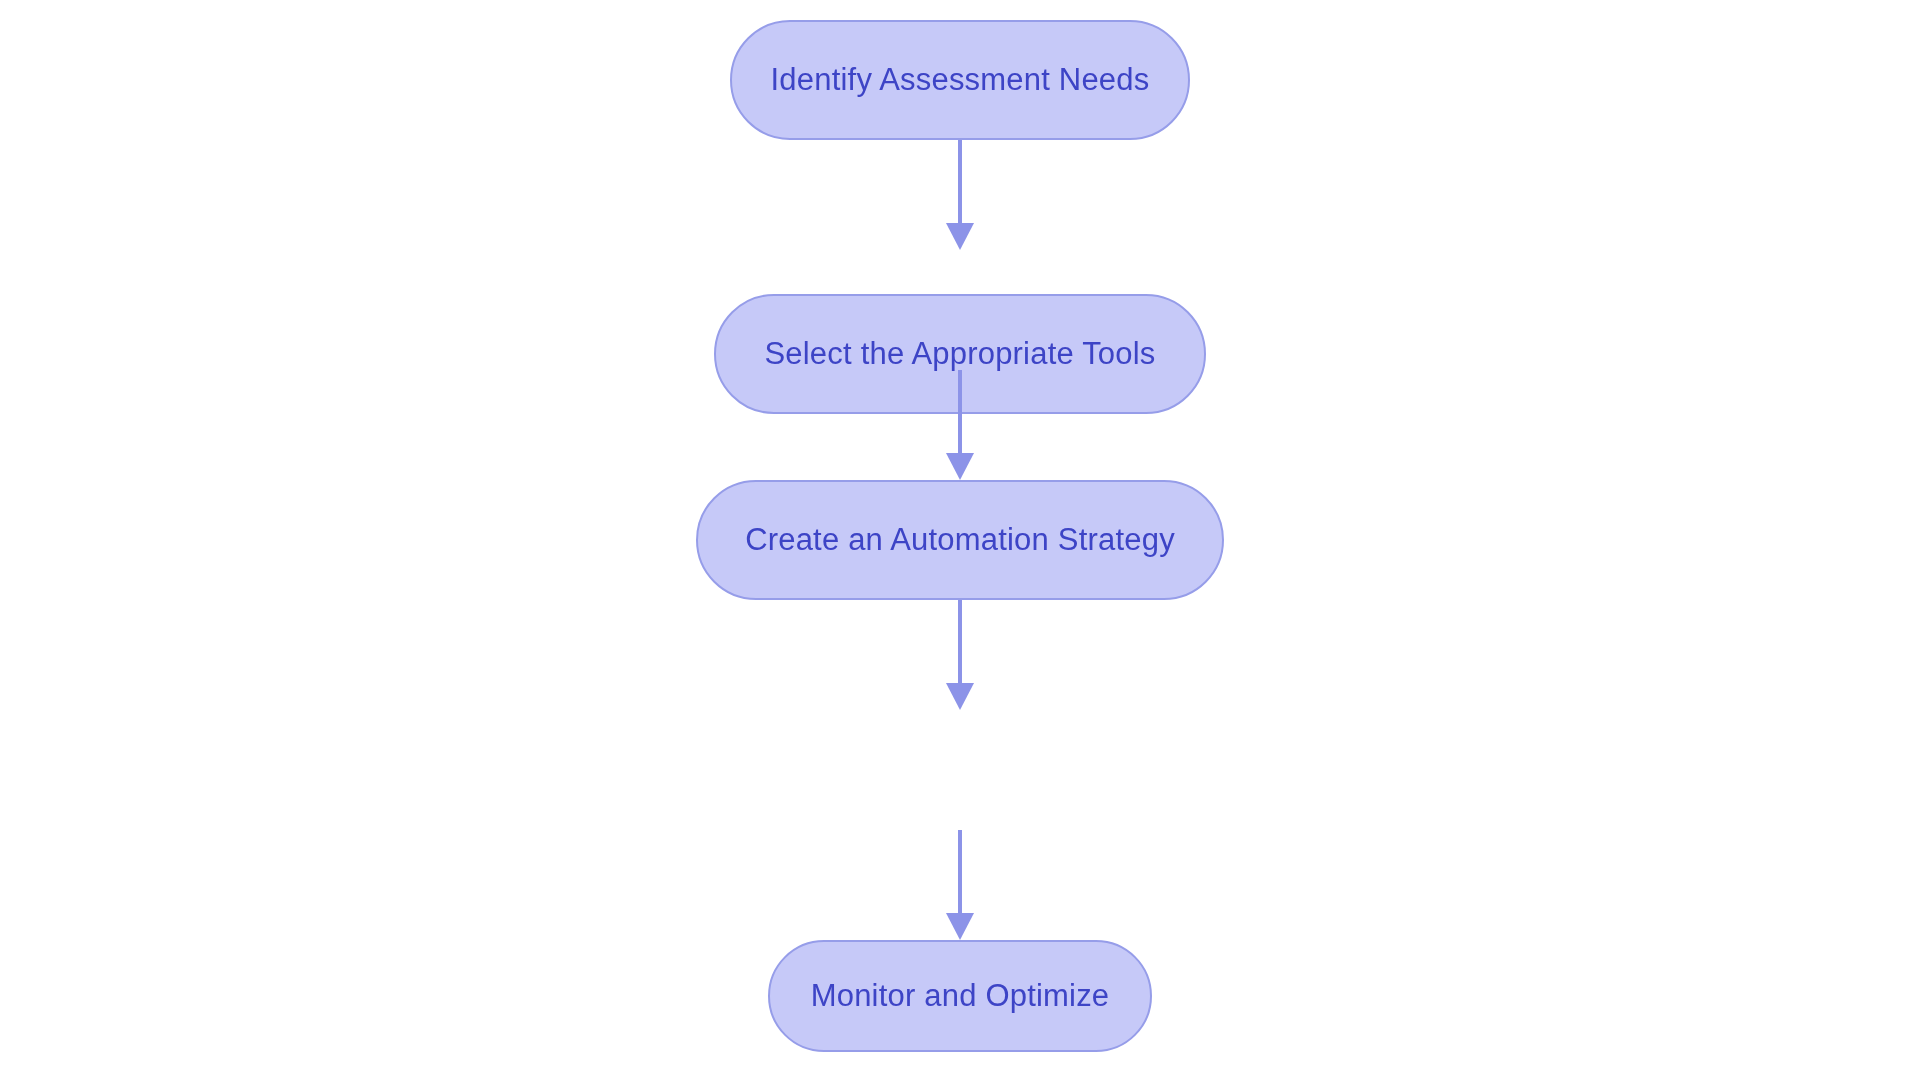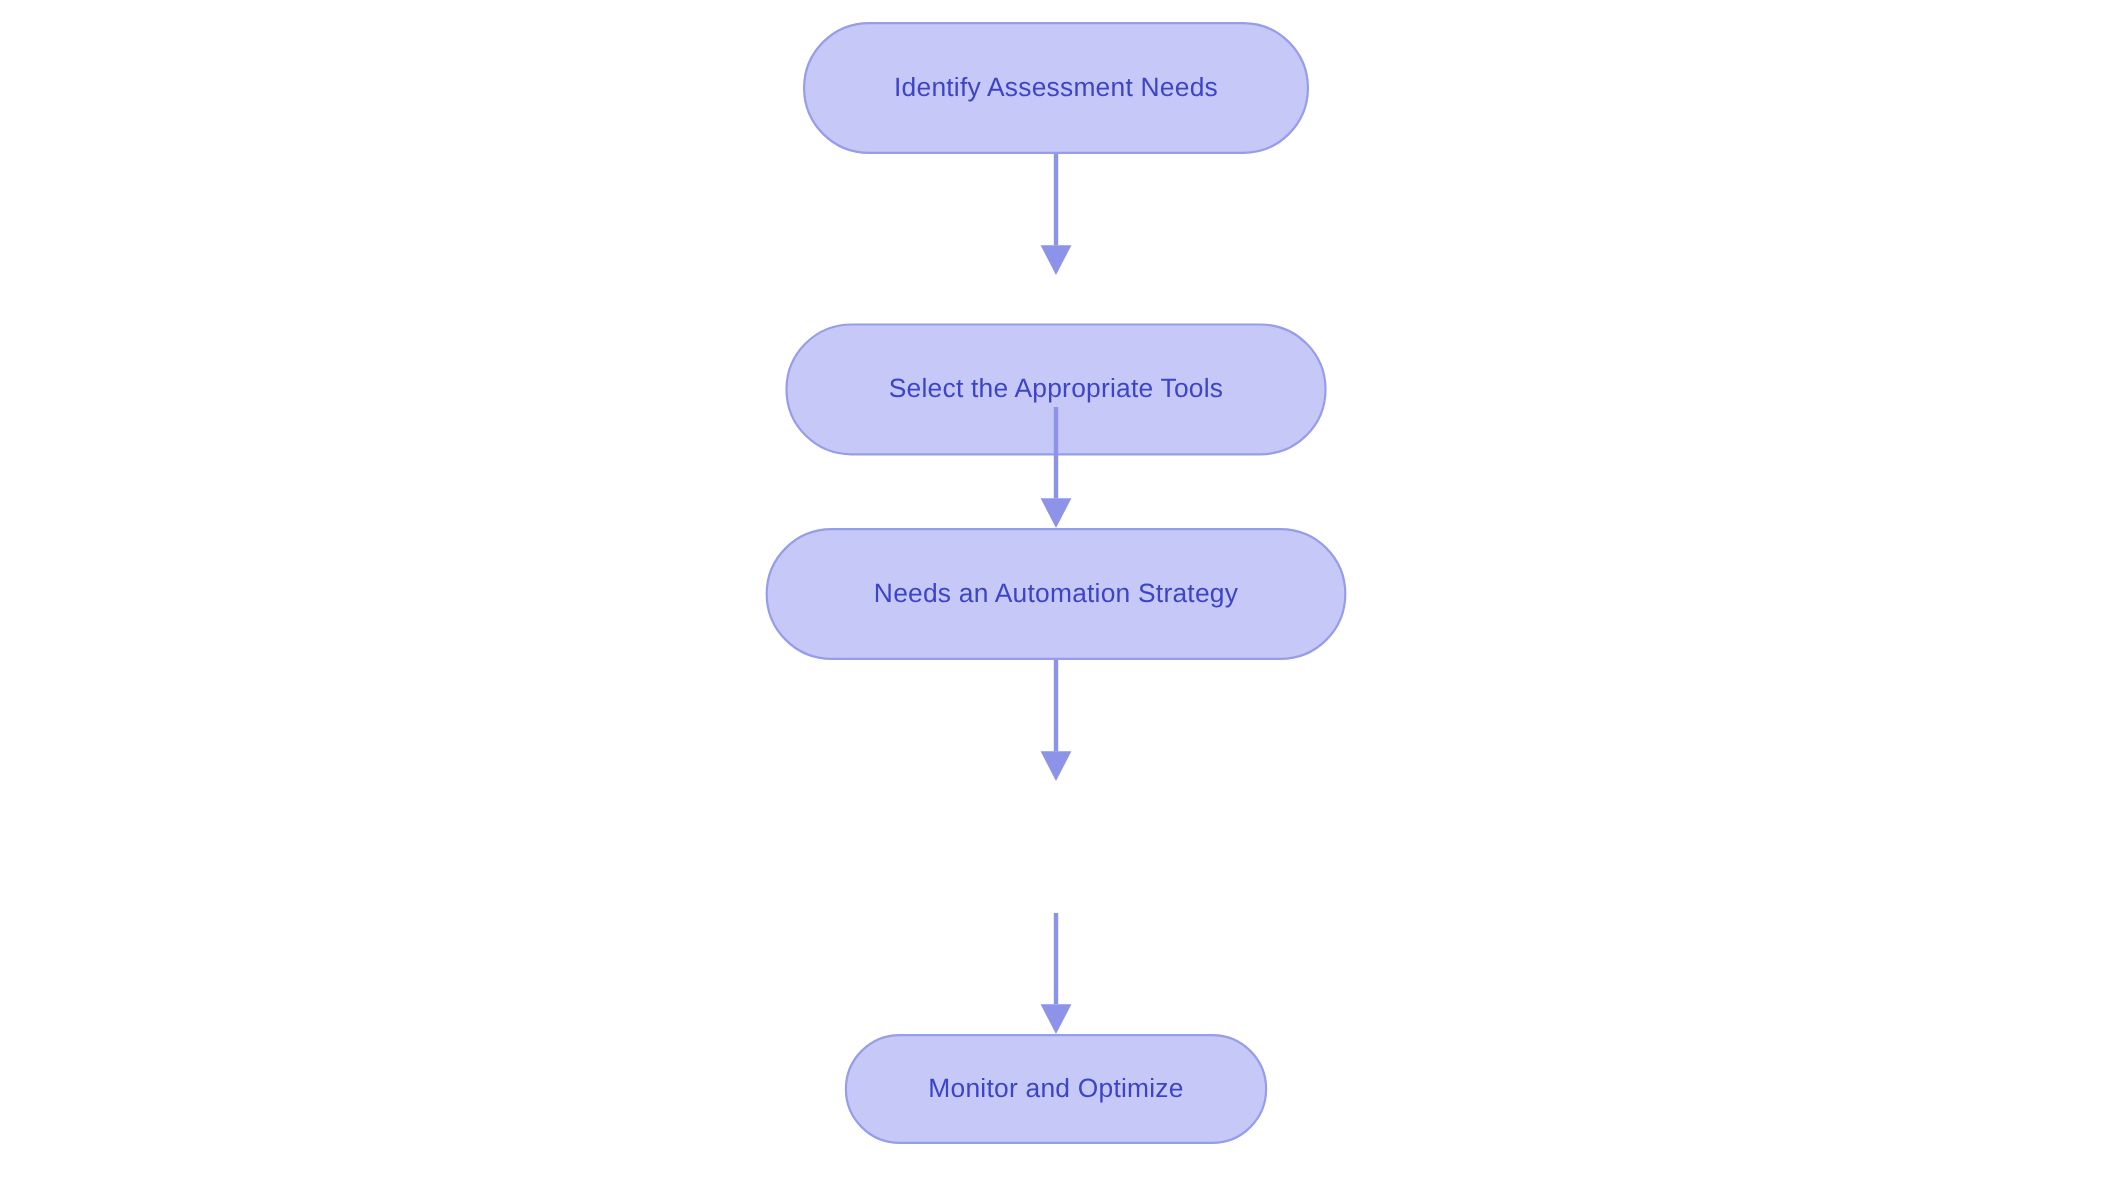"Identify Assessment Needs" .node { font-size: 24px -> 31px }
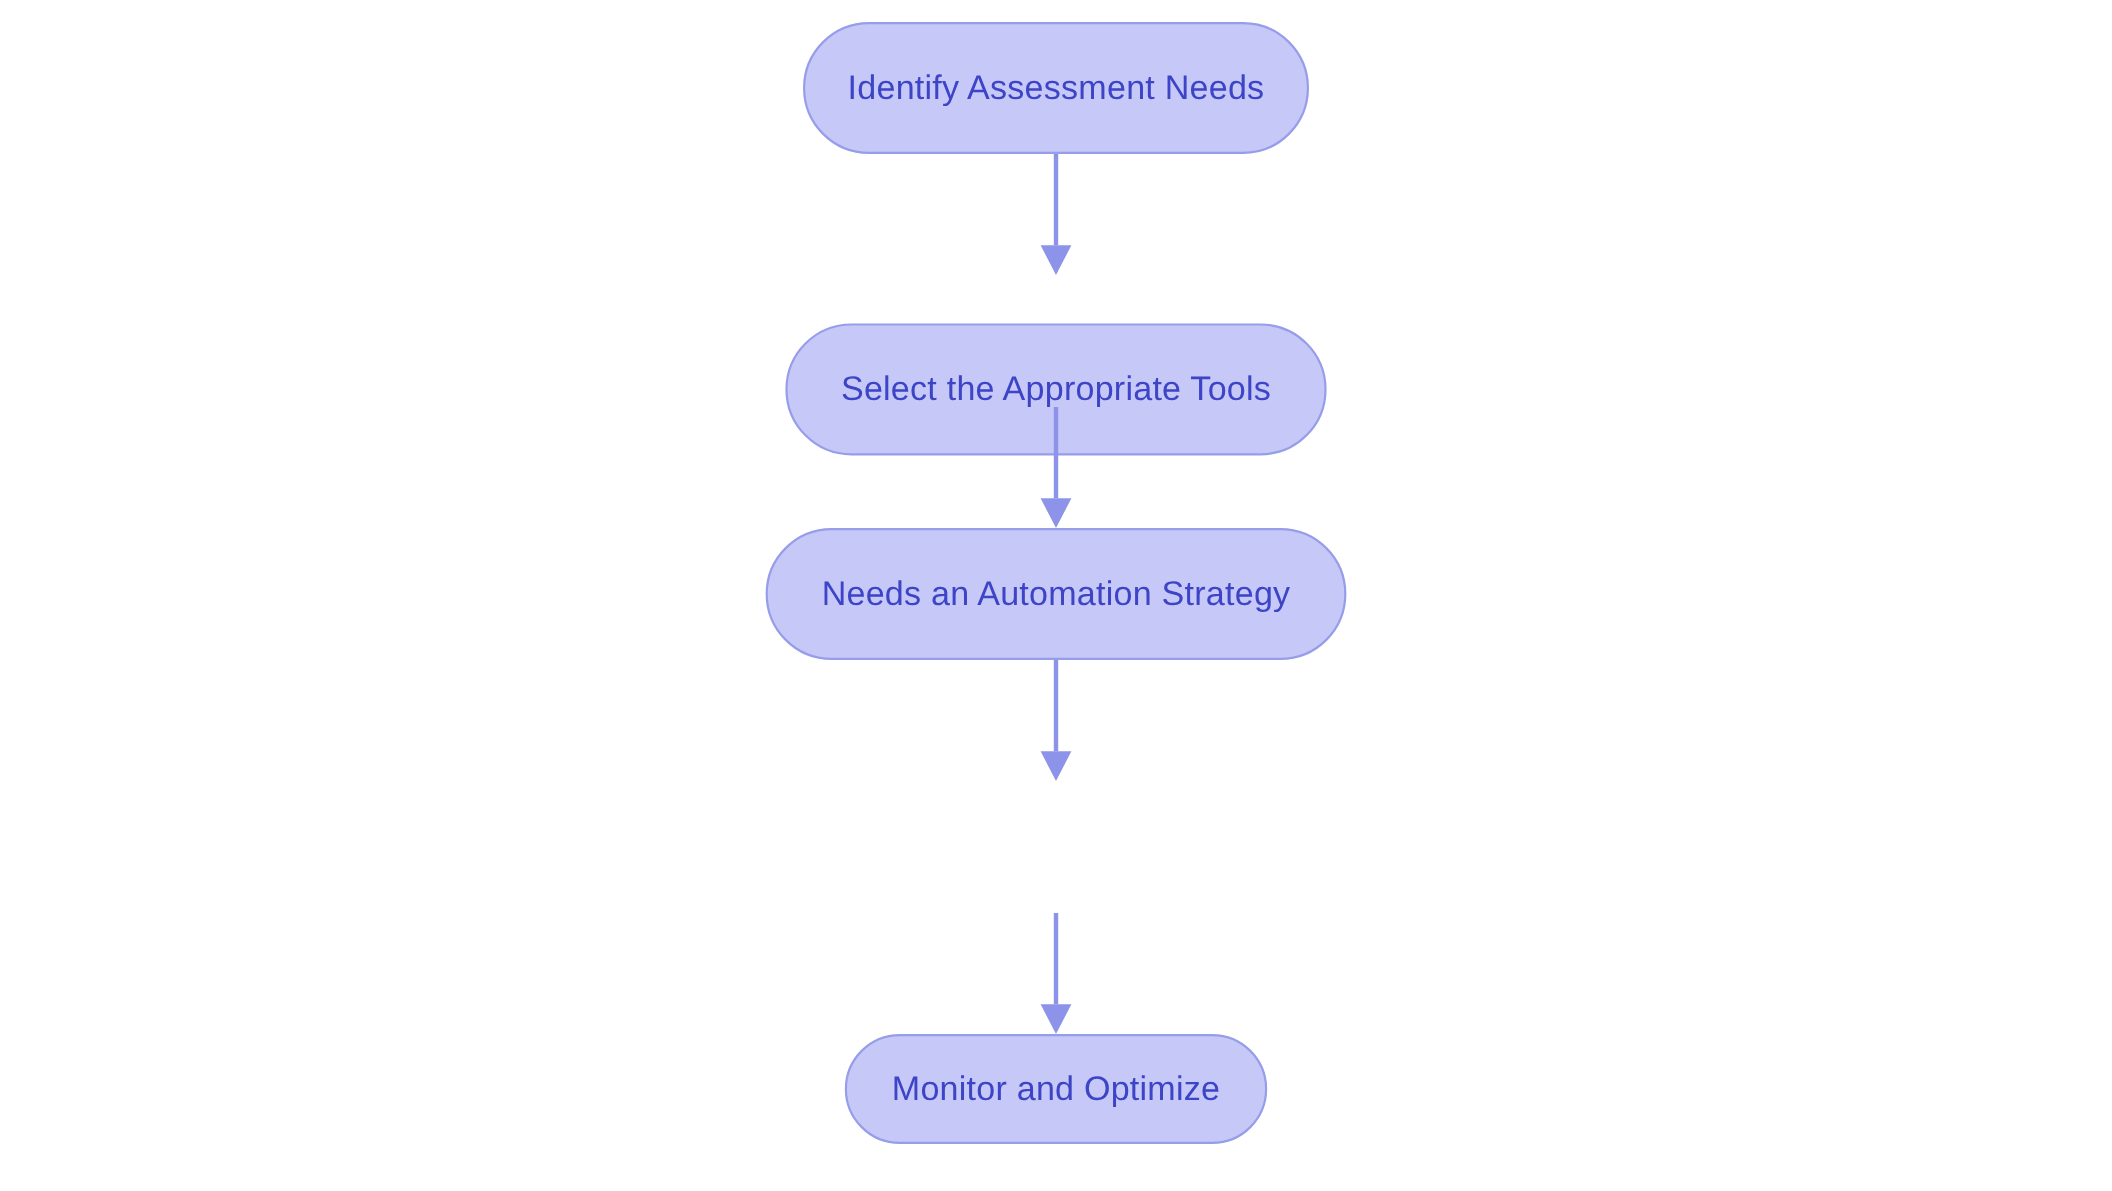"Needs an Automation Strategy" span { text: Needs -> Create }
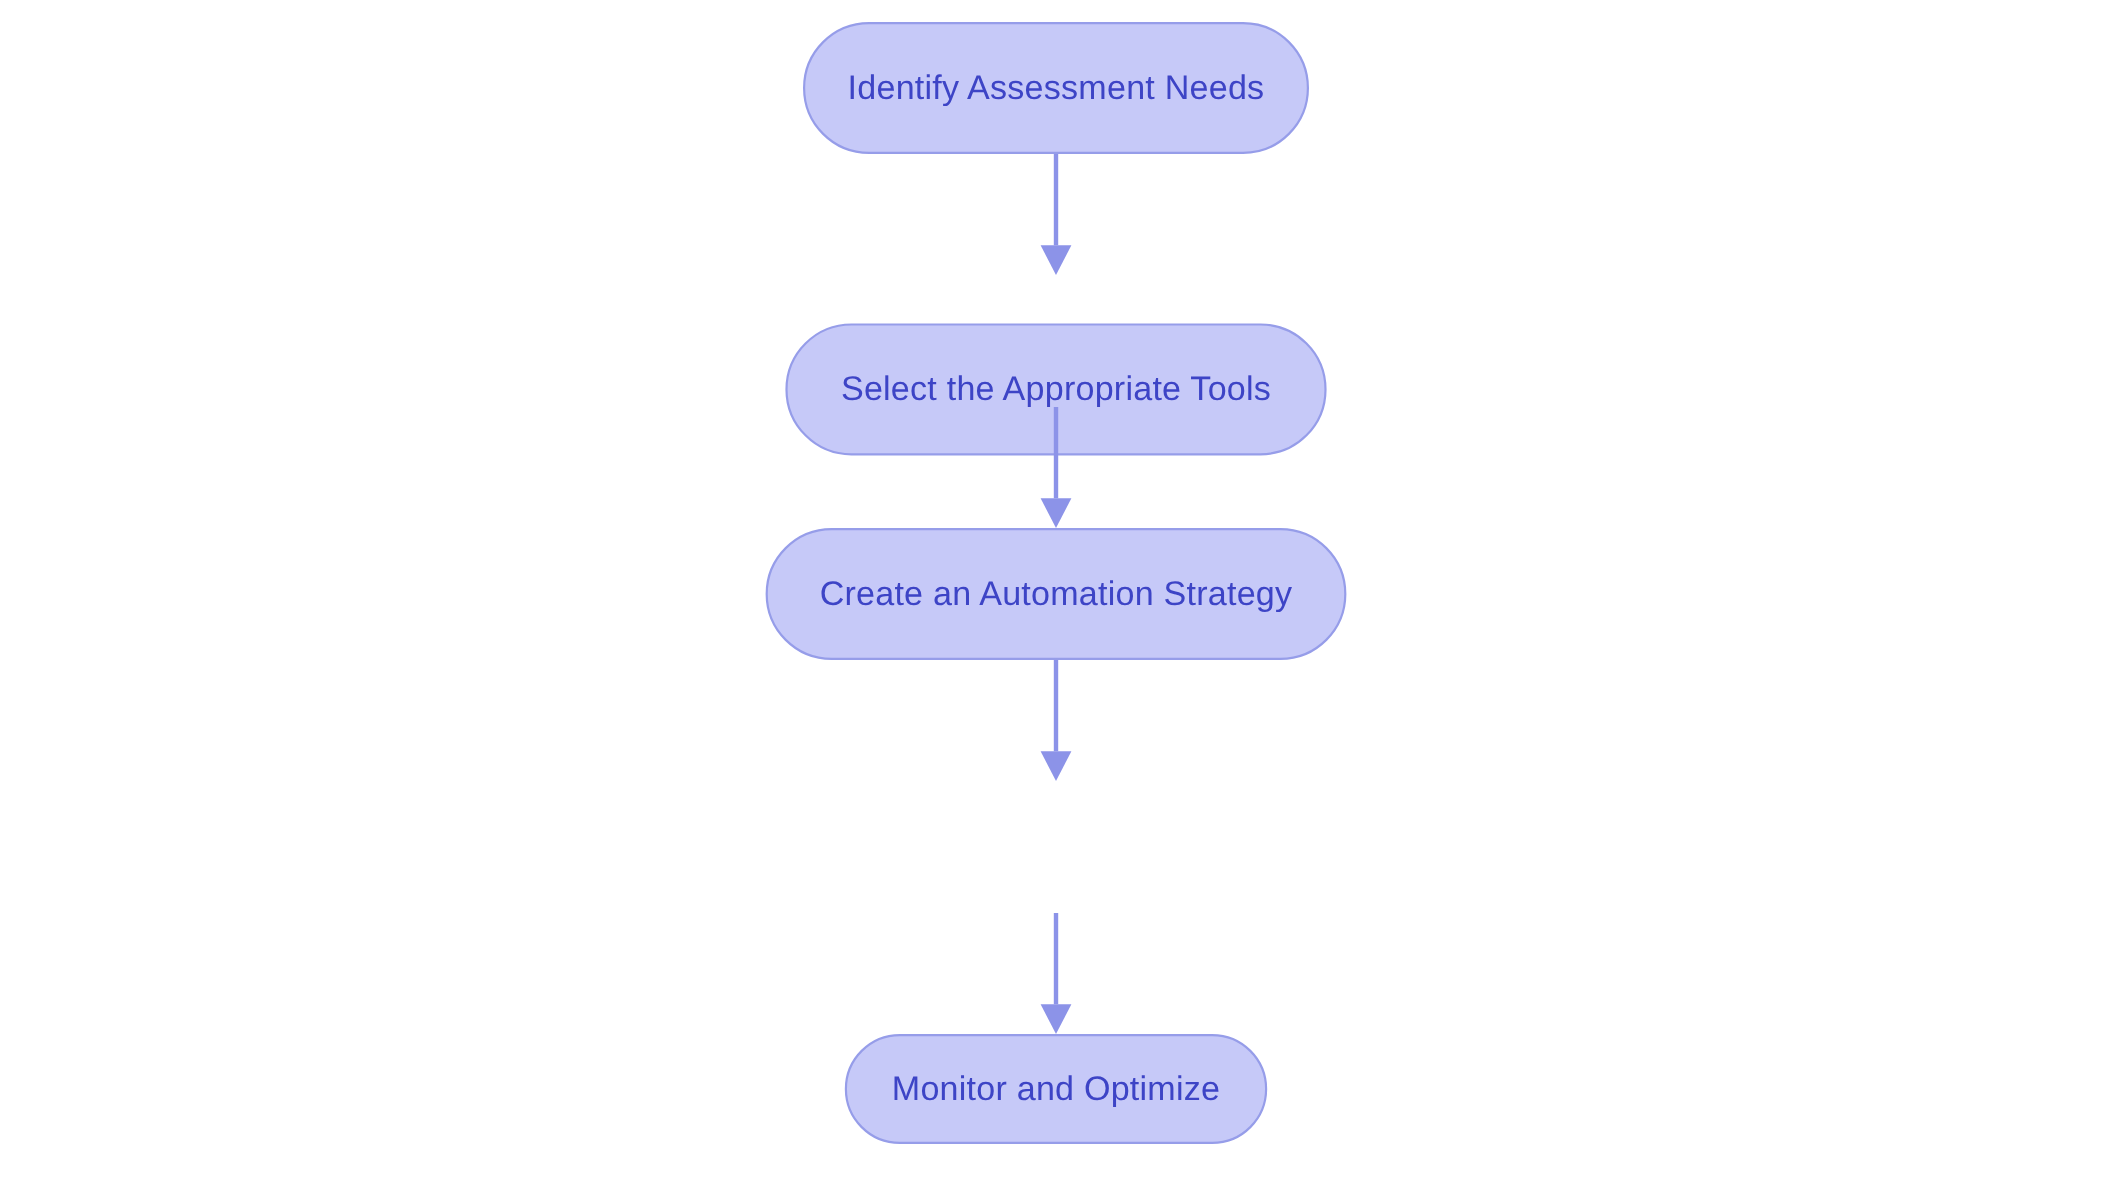"Monitor and Optimize" .n5 { height: 100px -> 112px }
